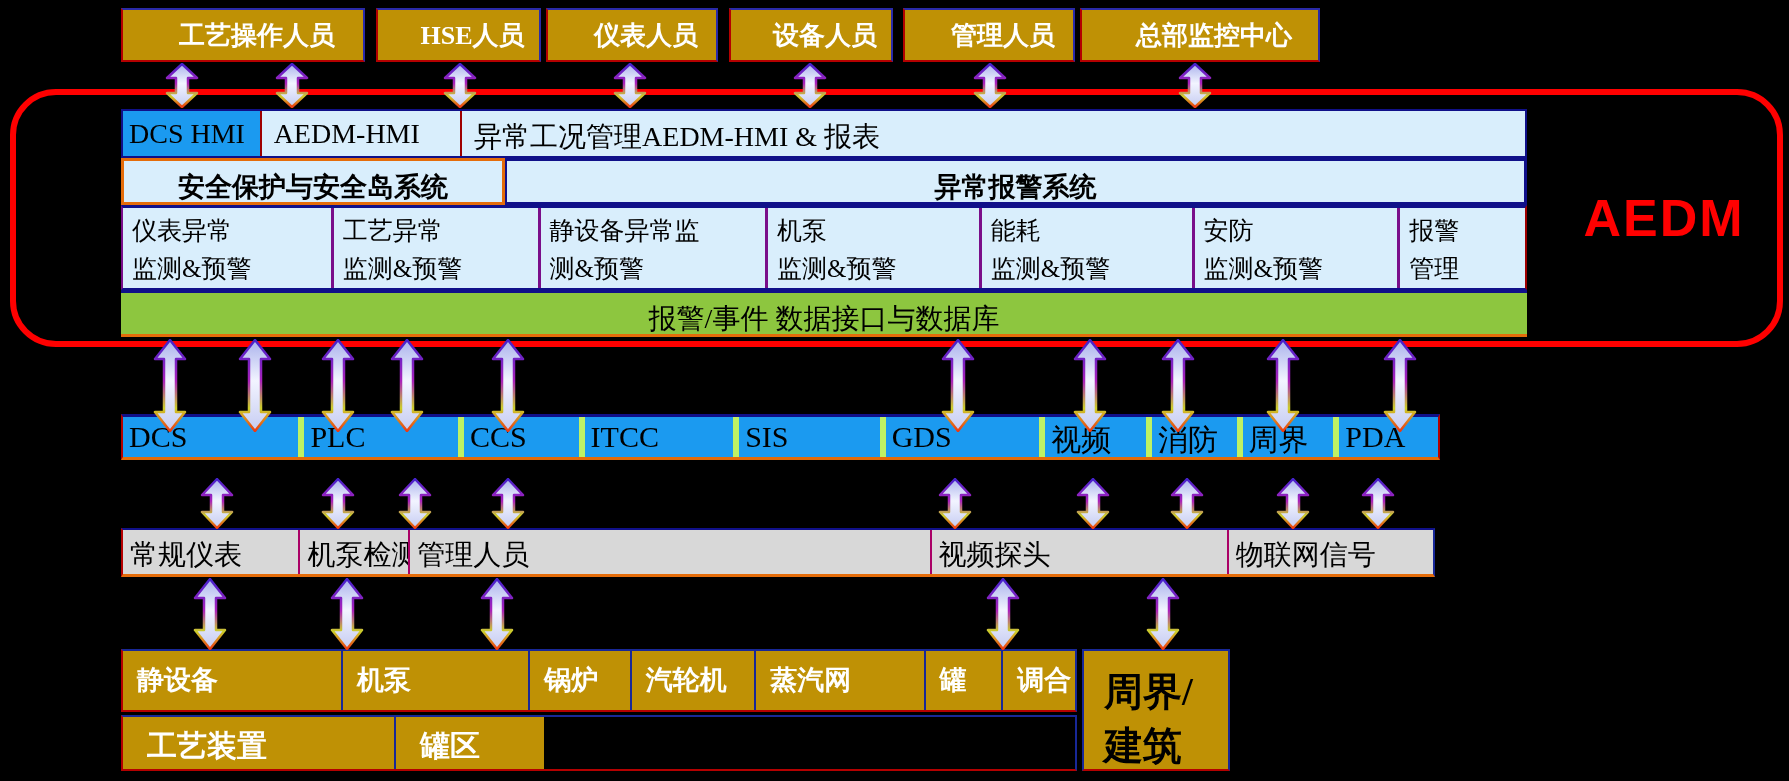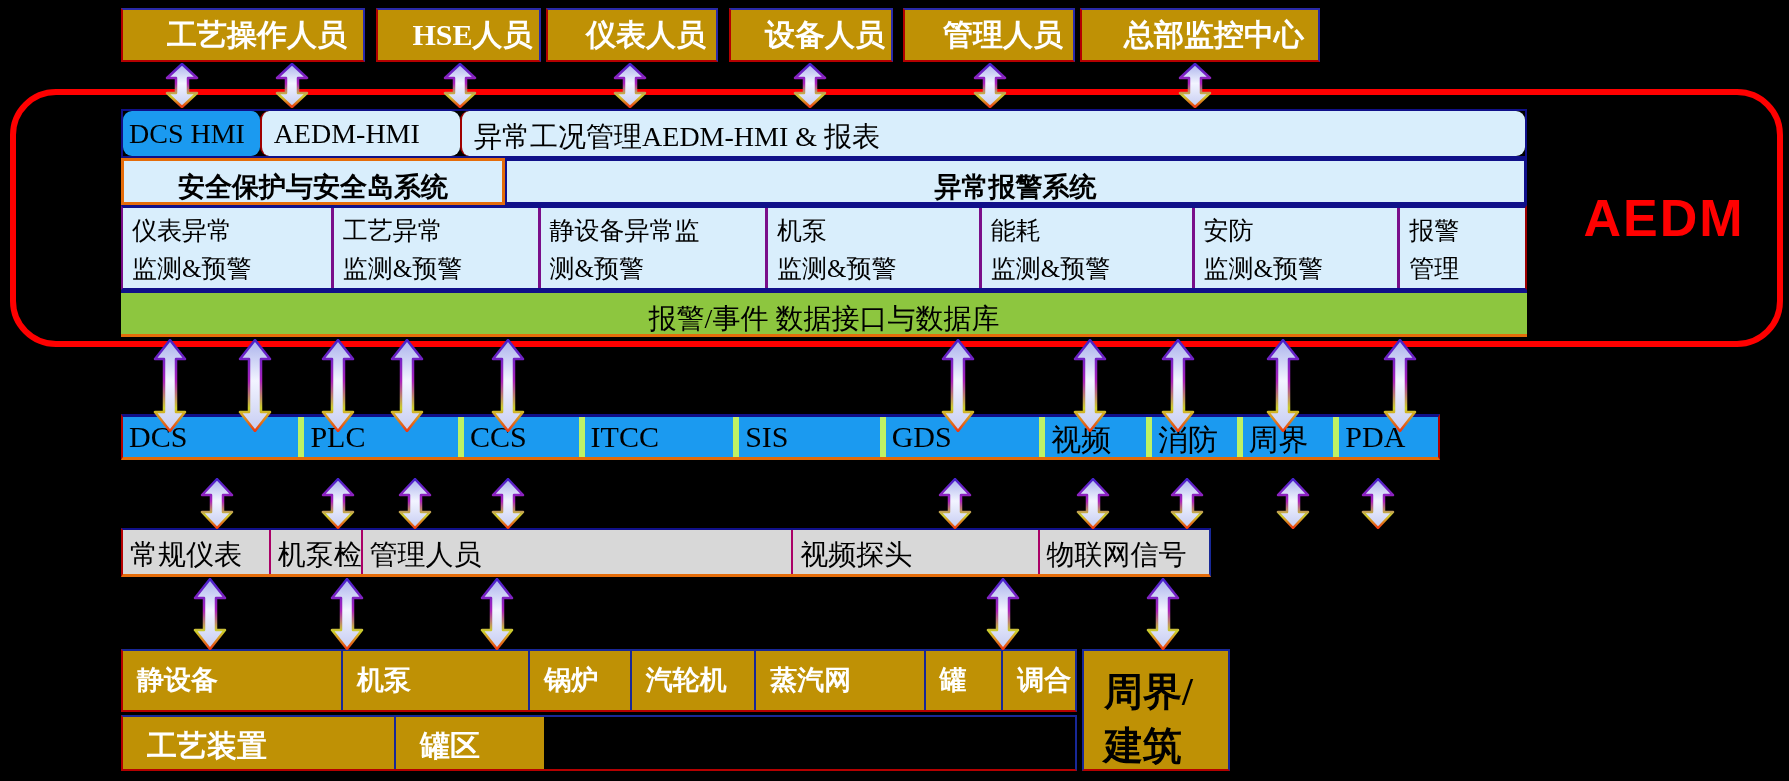"工艺操作人员" .user-box { font-size: 30px -> 26px }
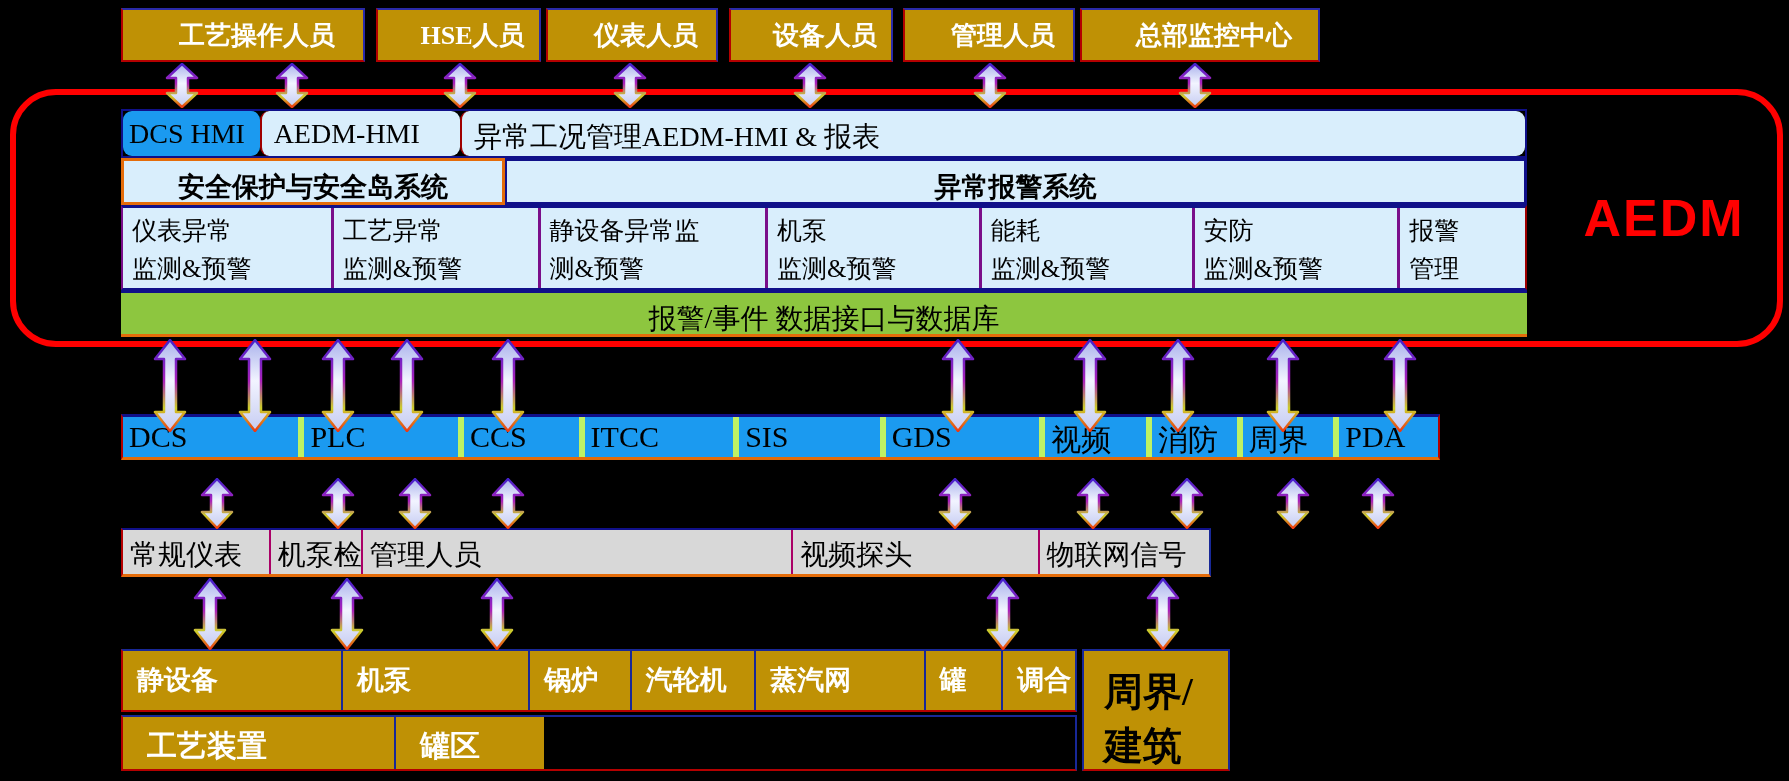"DCS HMI" #hmi-row > div { border-radius: 9px -> none }
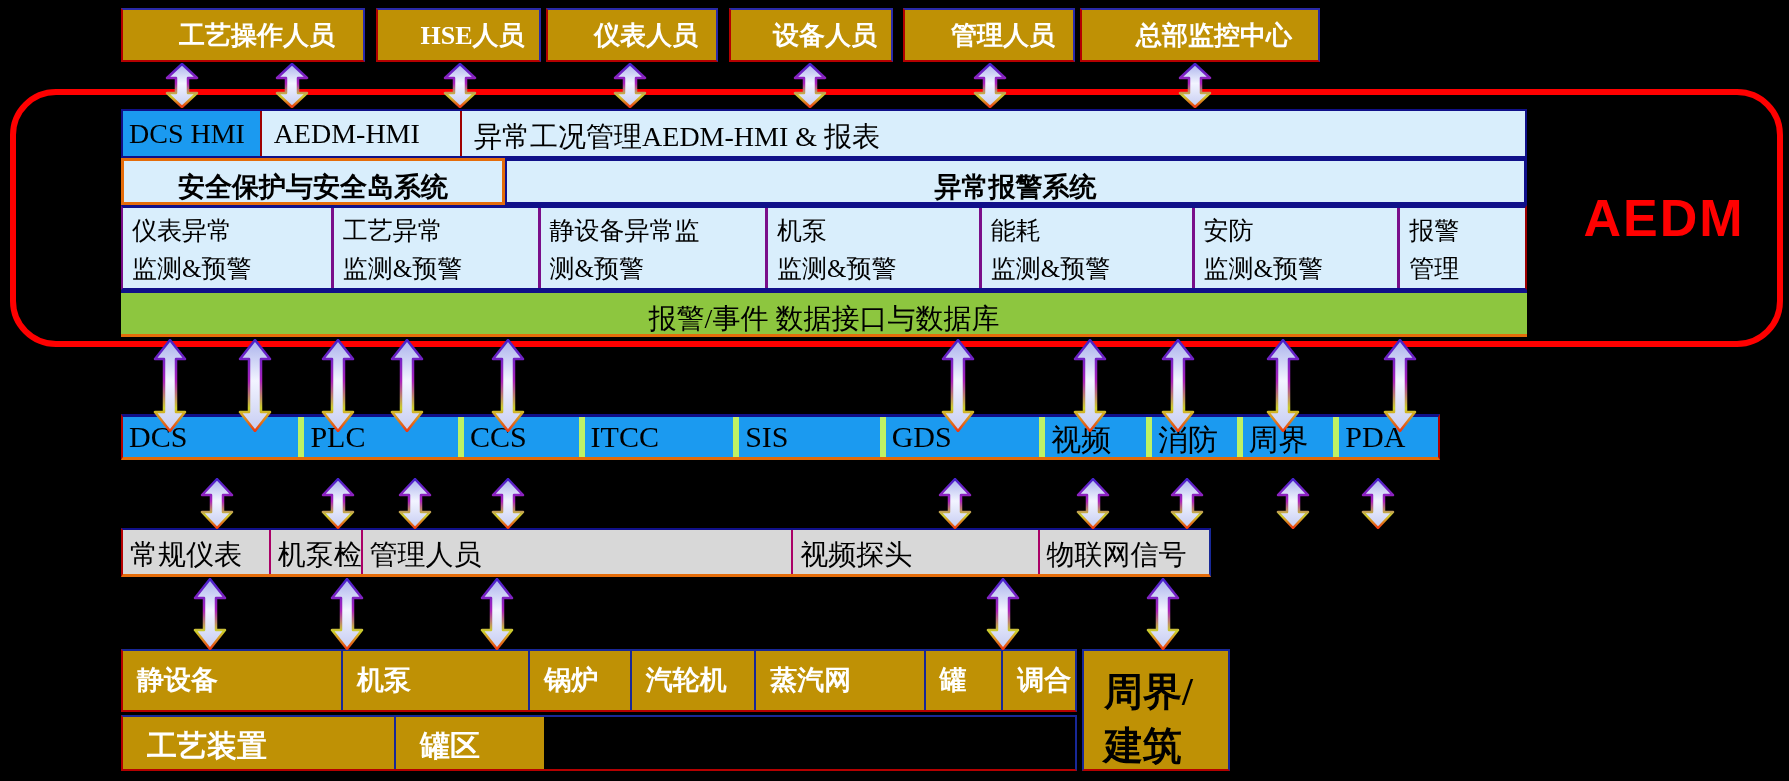"常规仪表" div.row { width: 1090px -> 1314px }
